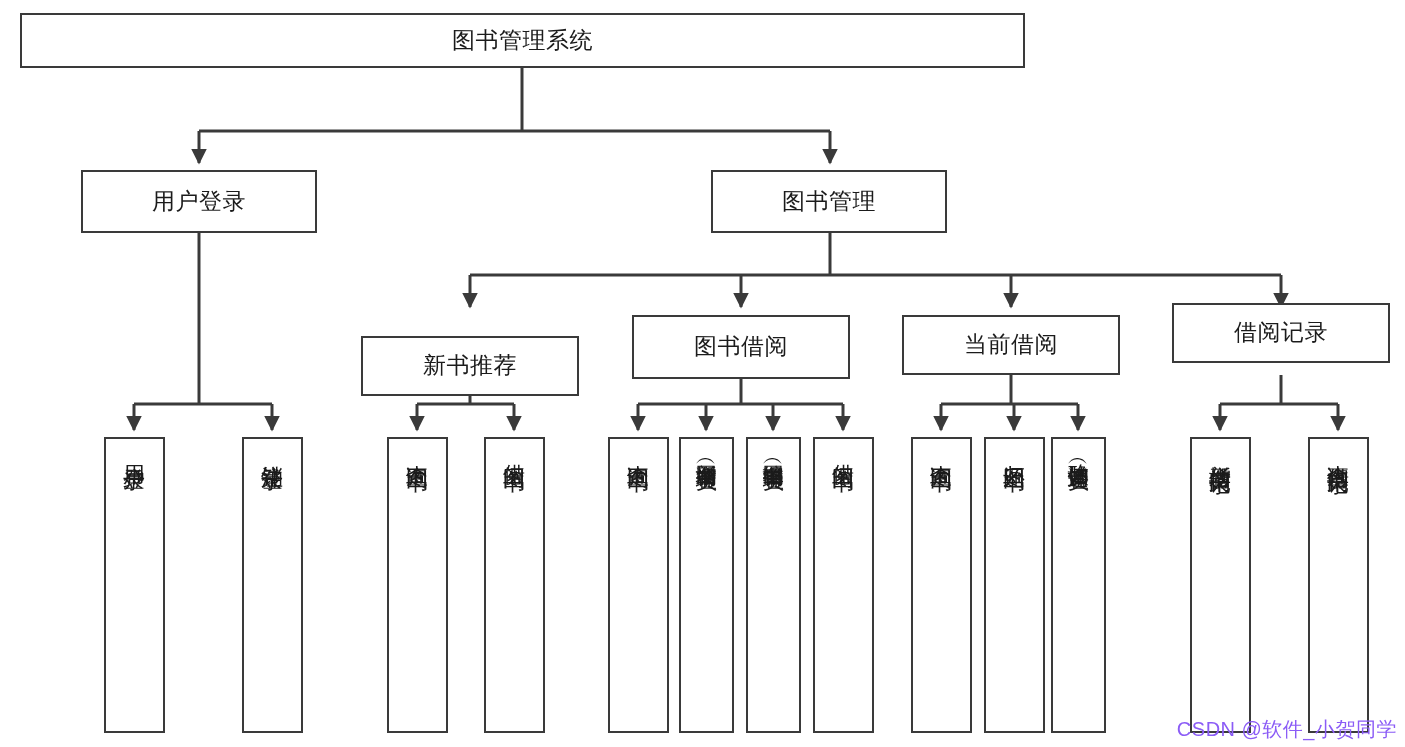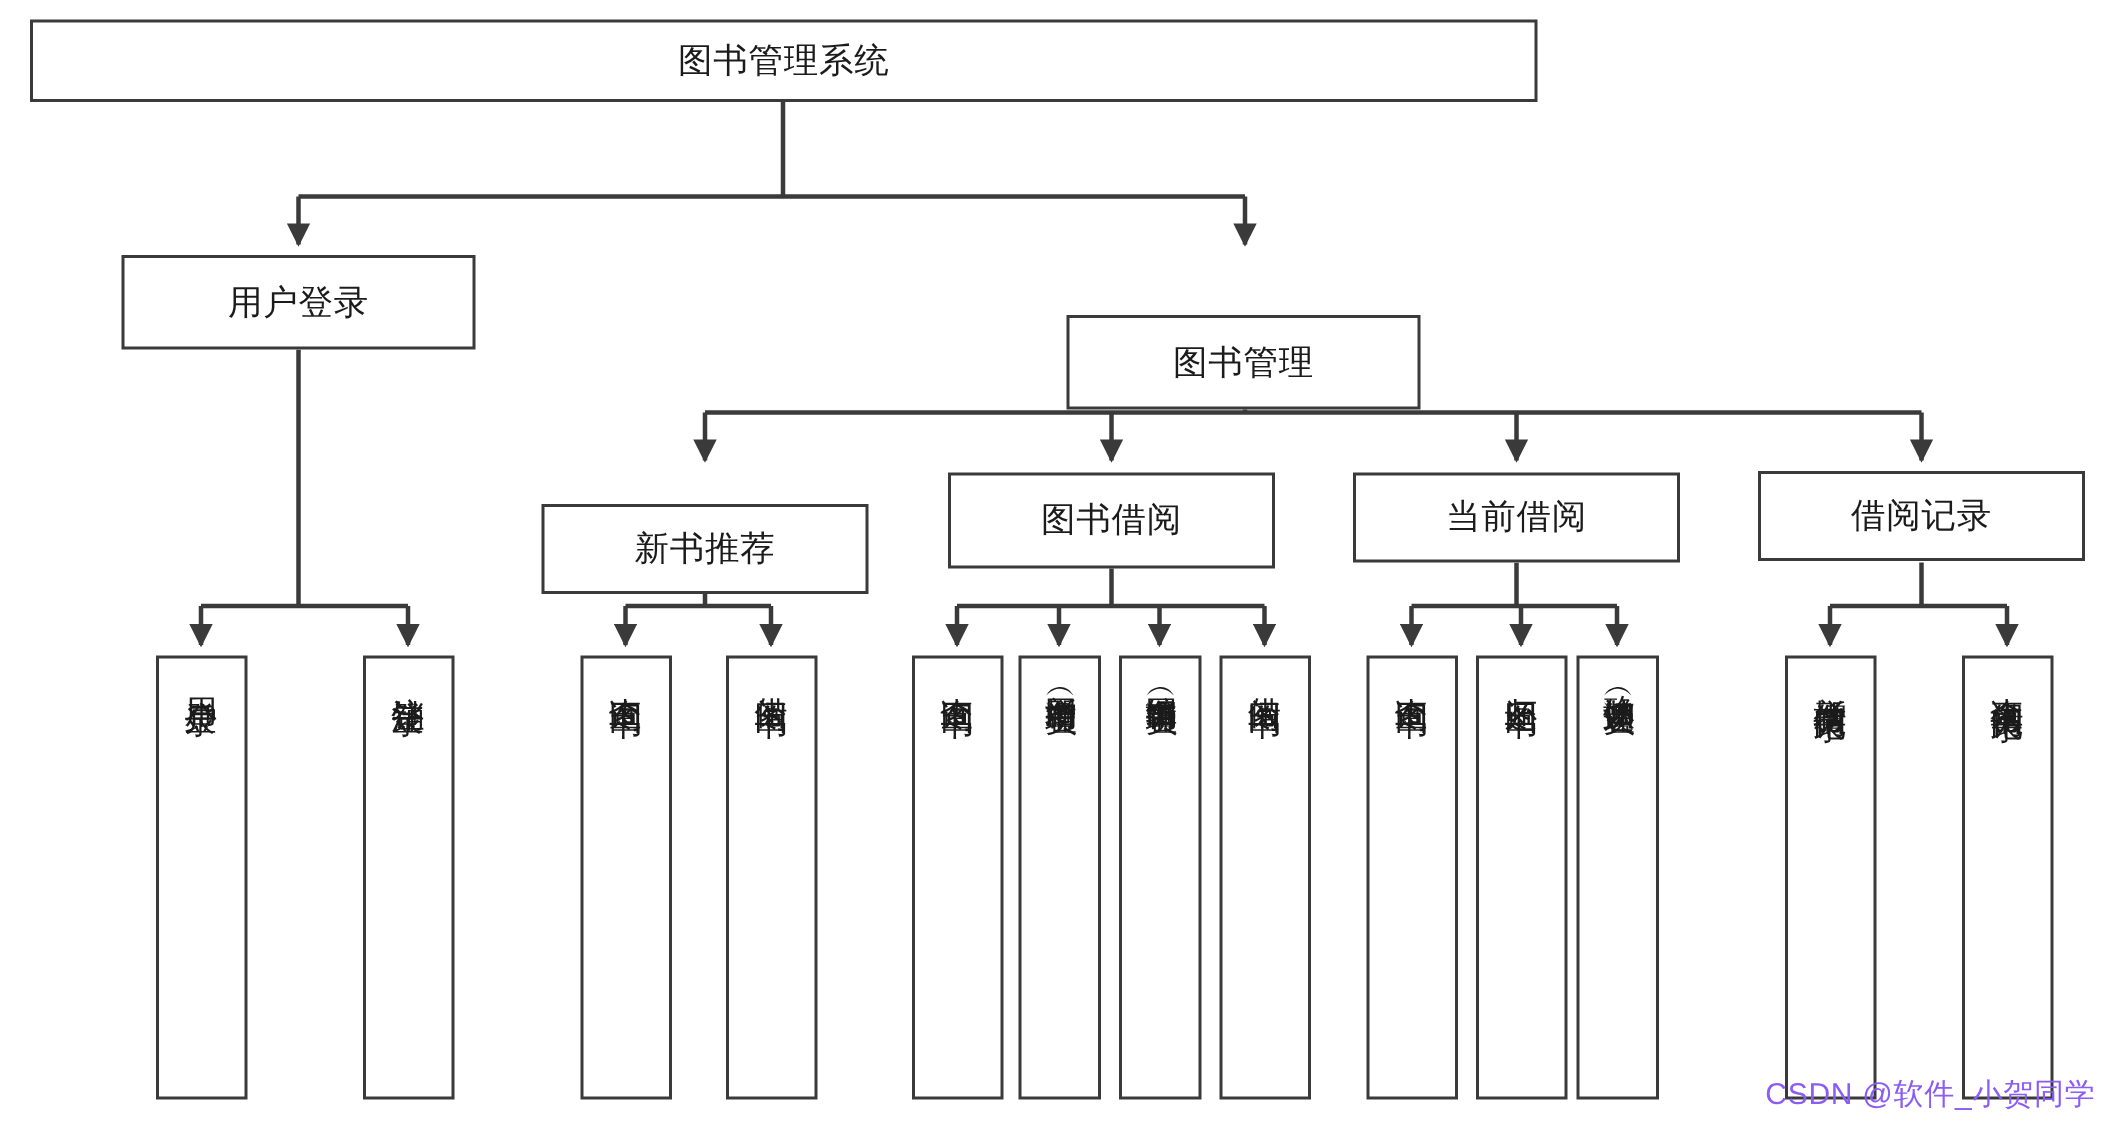"图书管理" div.node { margin-top: 40px -> none }
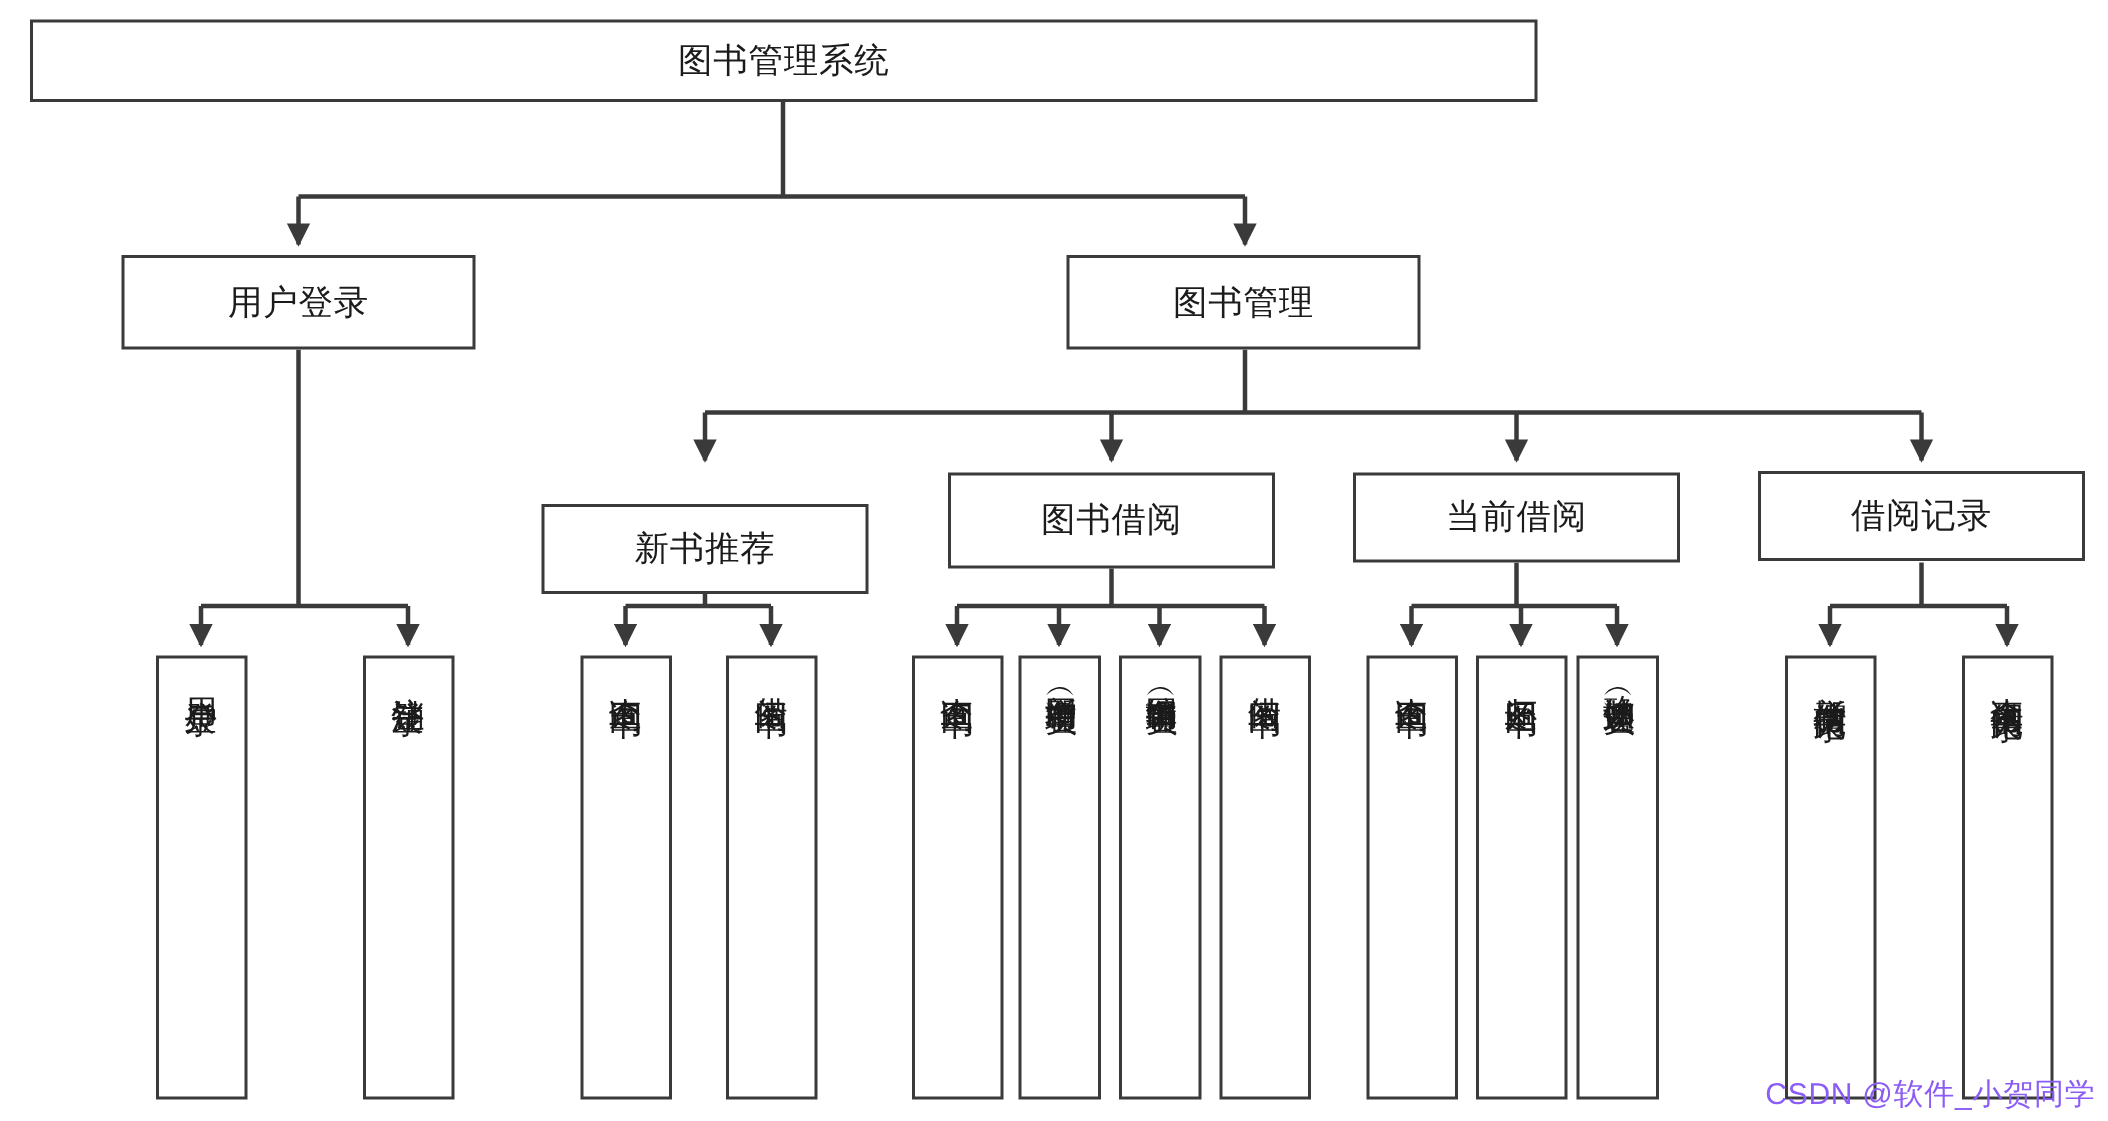"借阅记录" div.node { top: 314px -> 303px }
